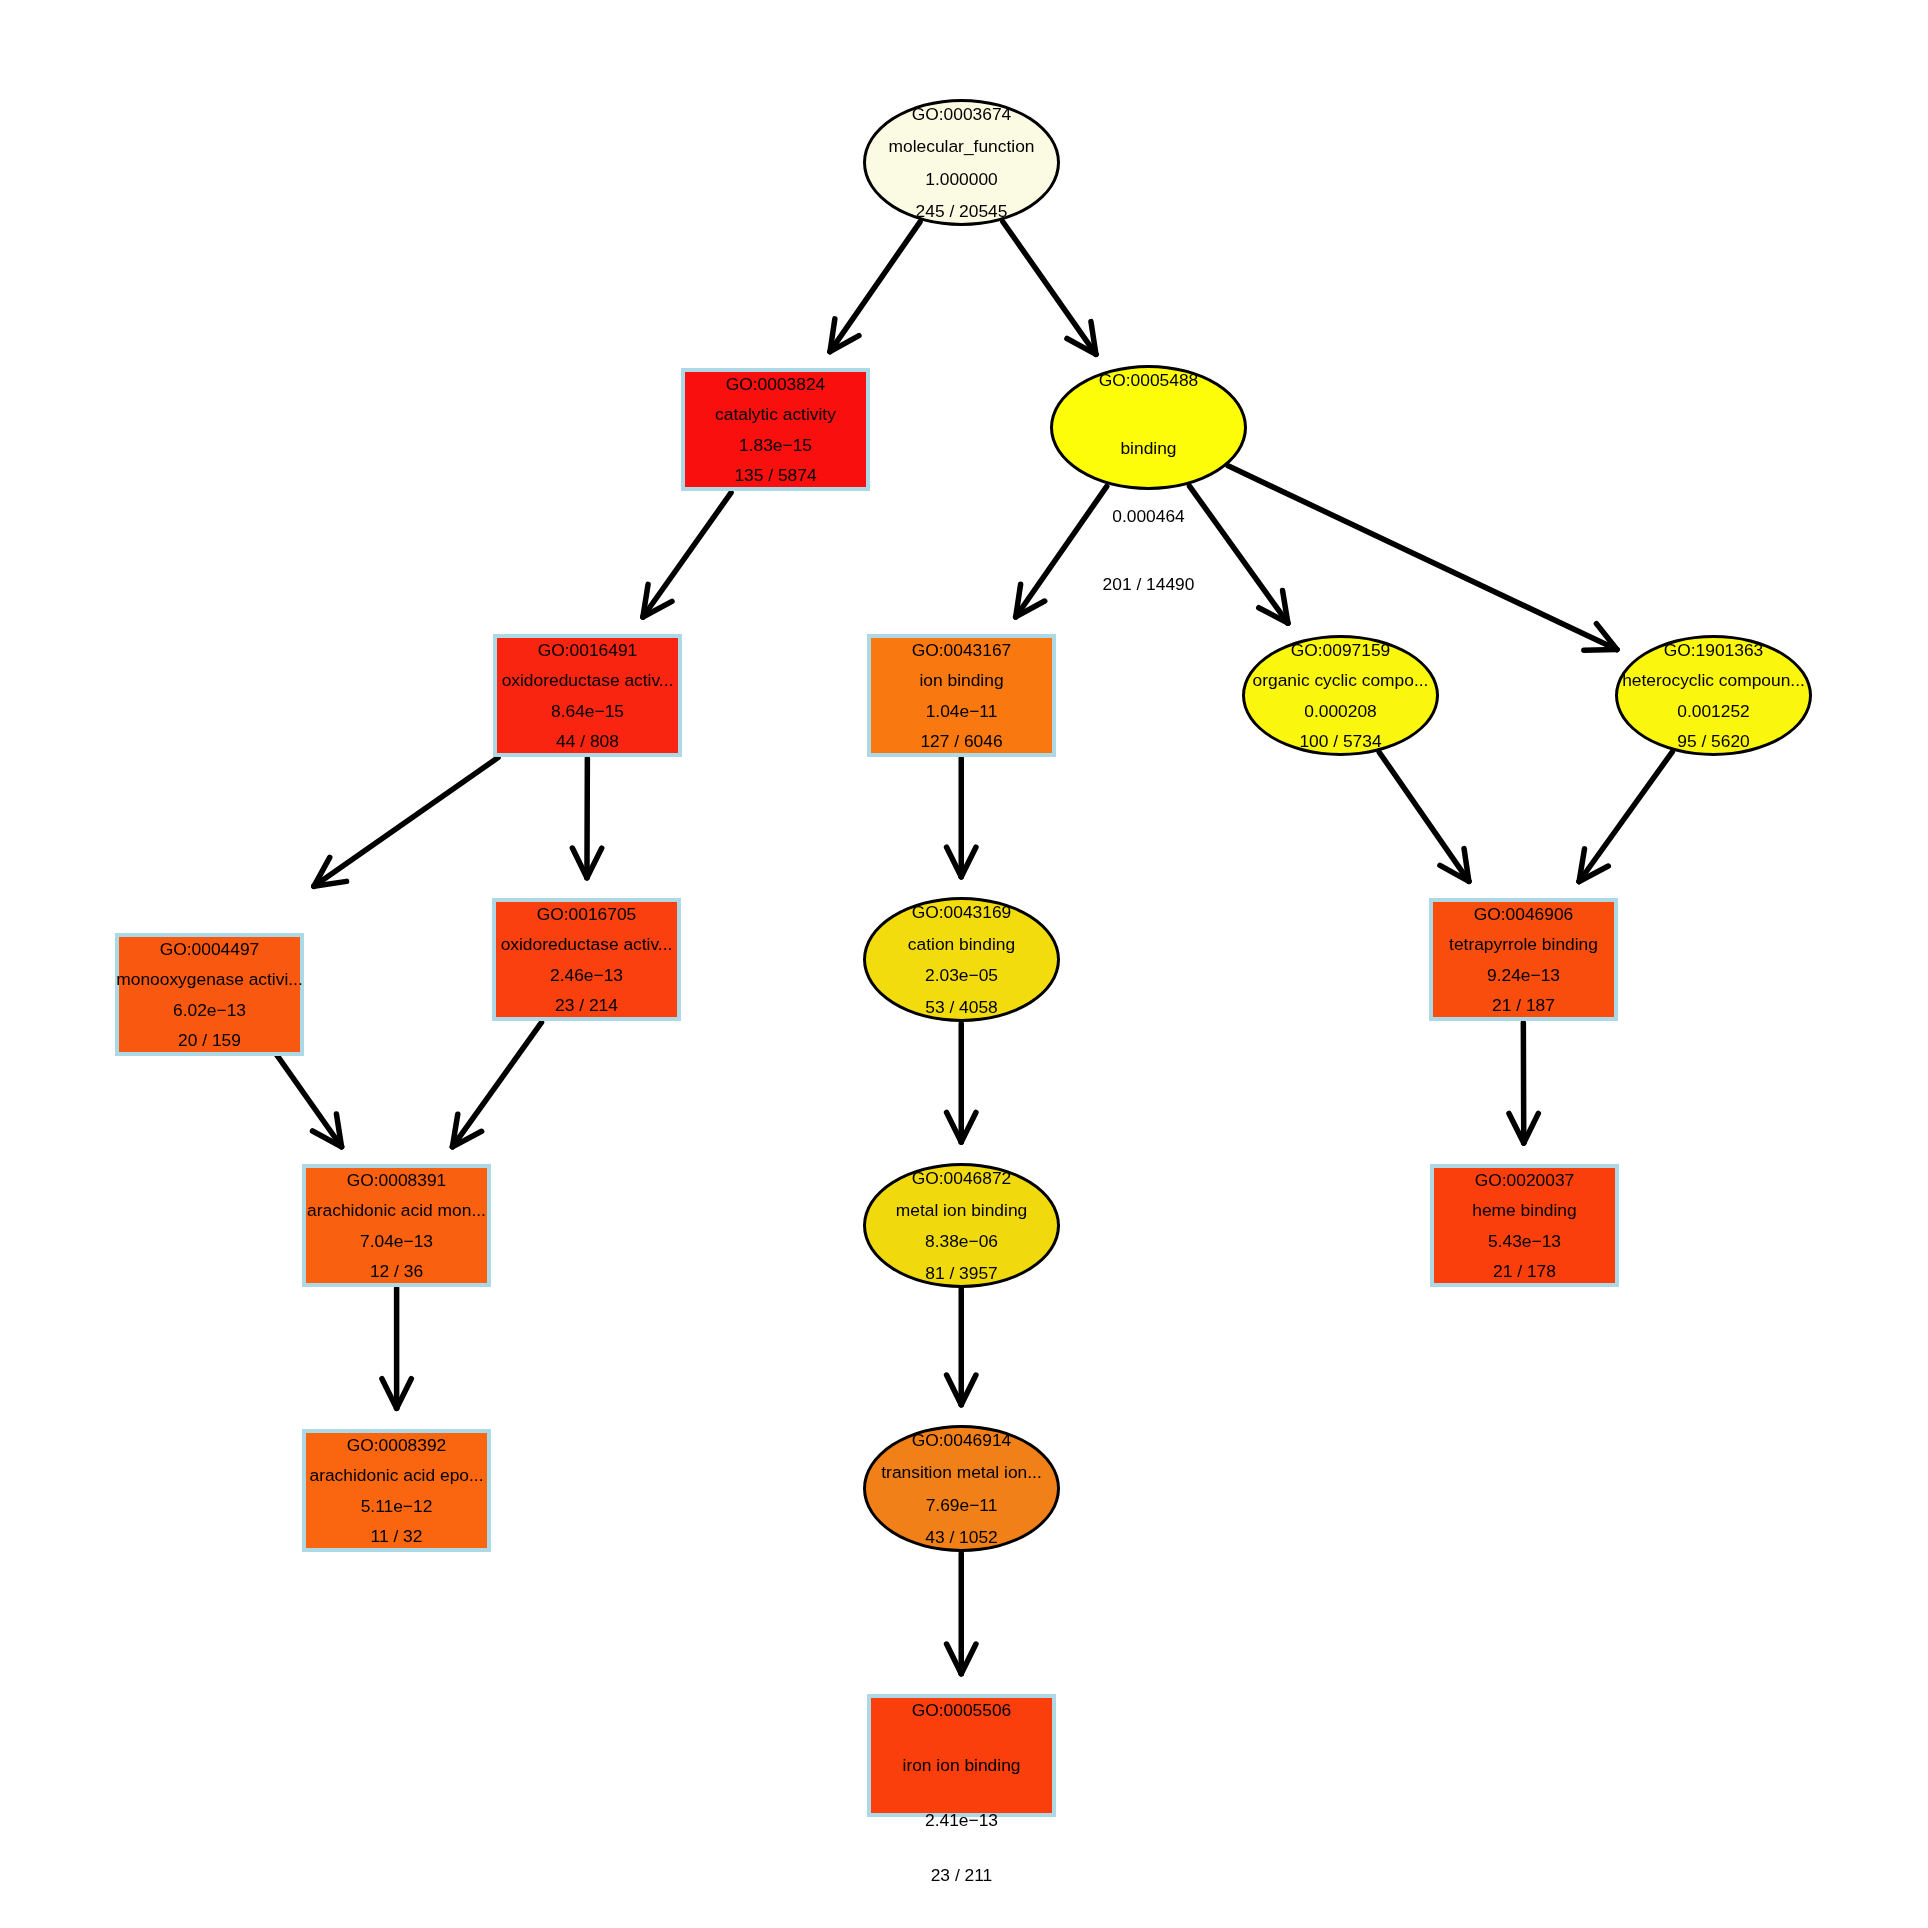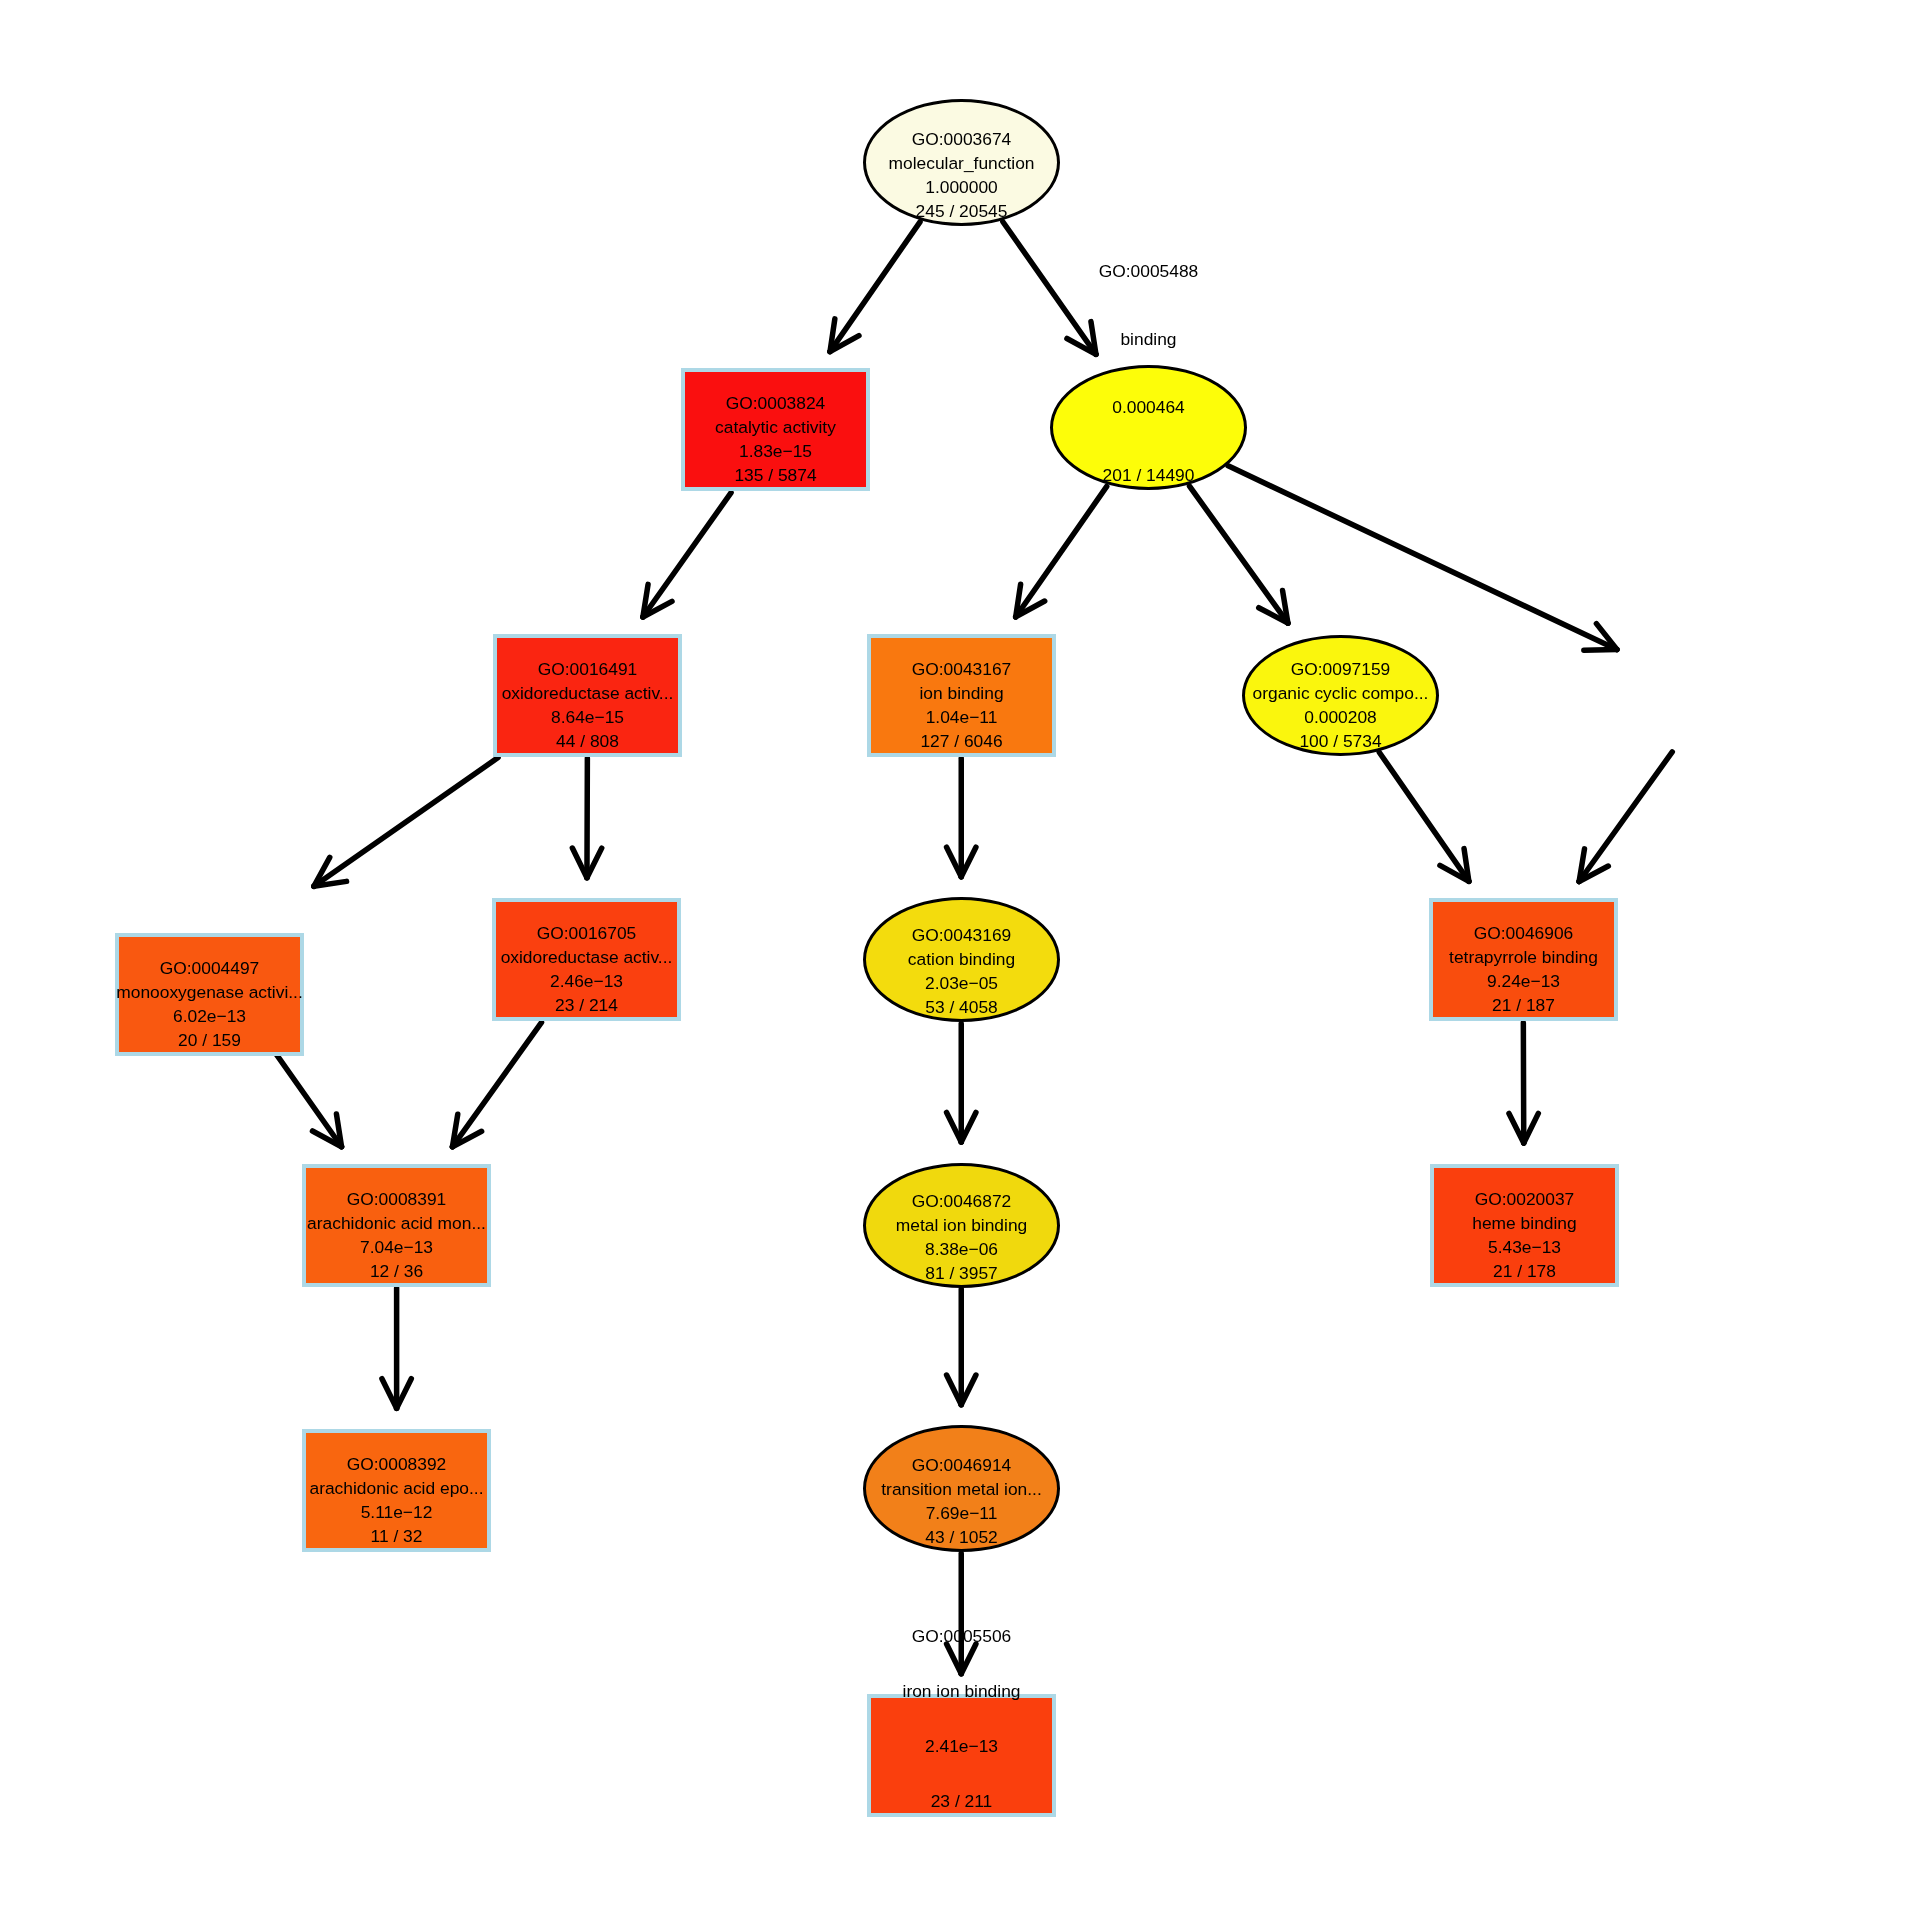"GO:0003674" .node { justify-content: flex-end -> space-between }
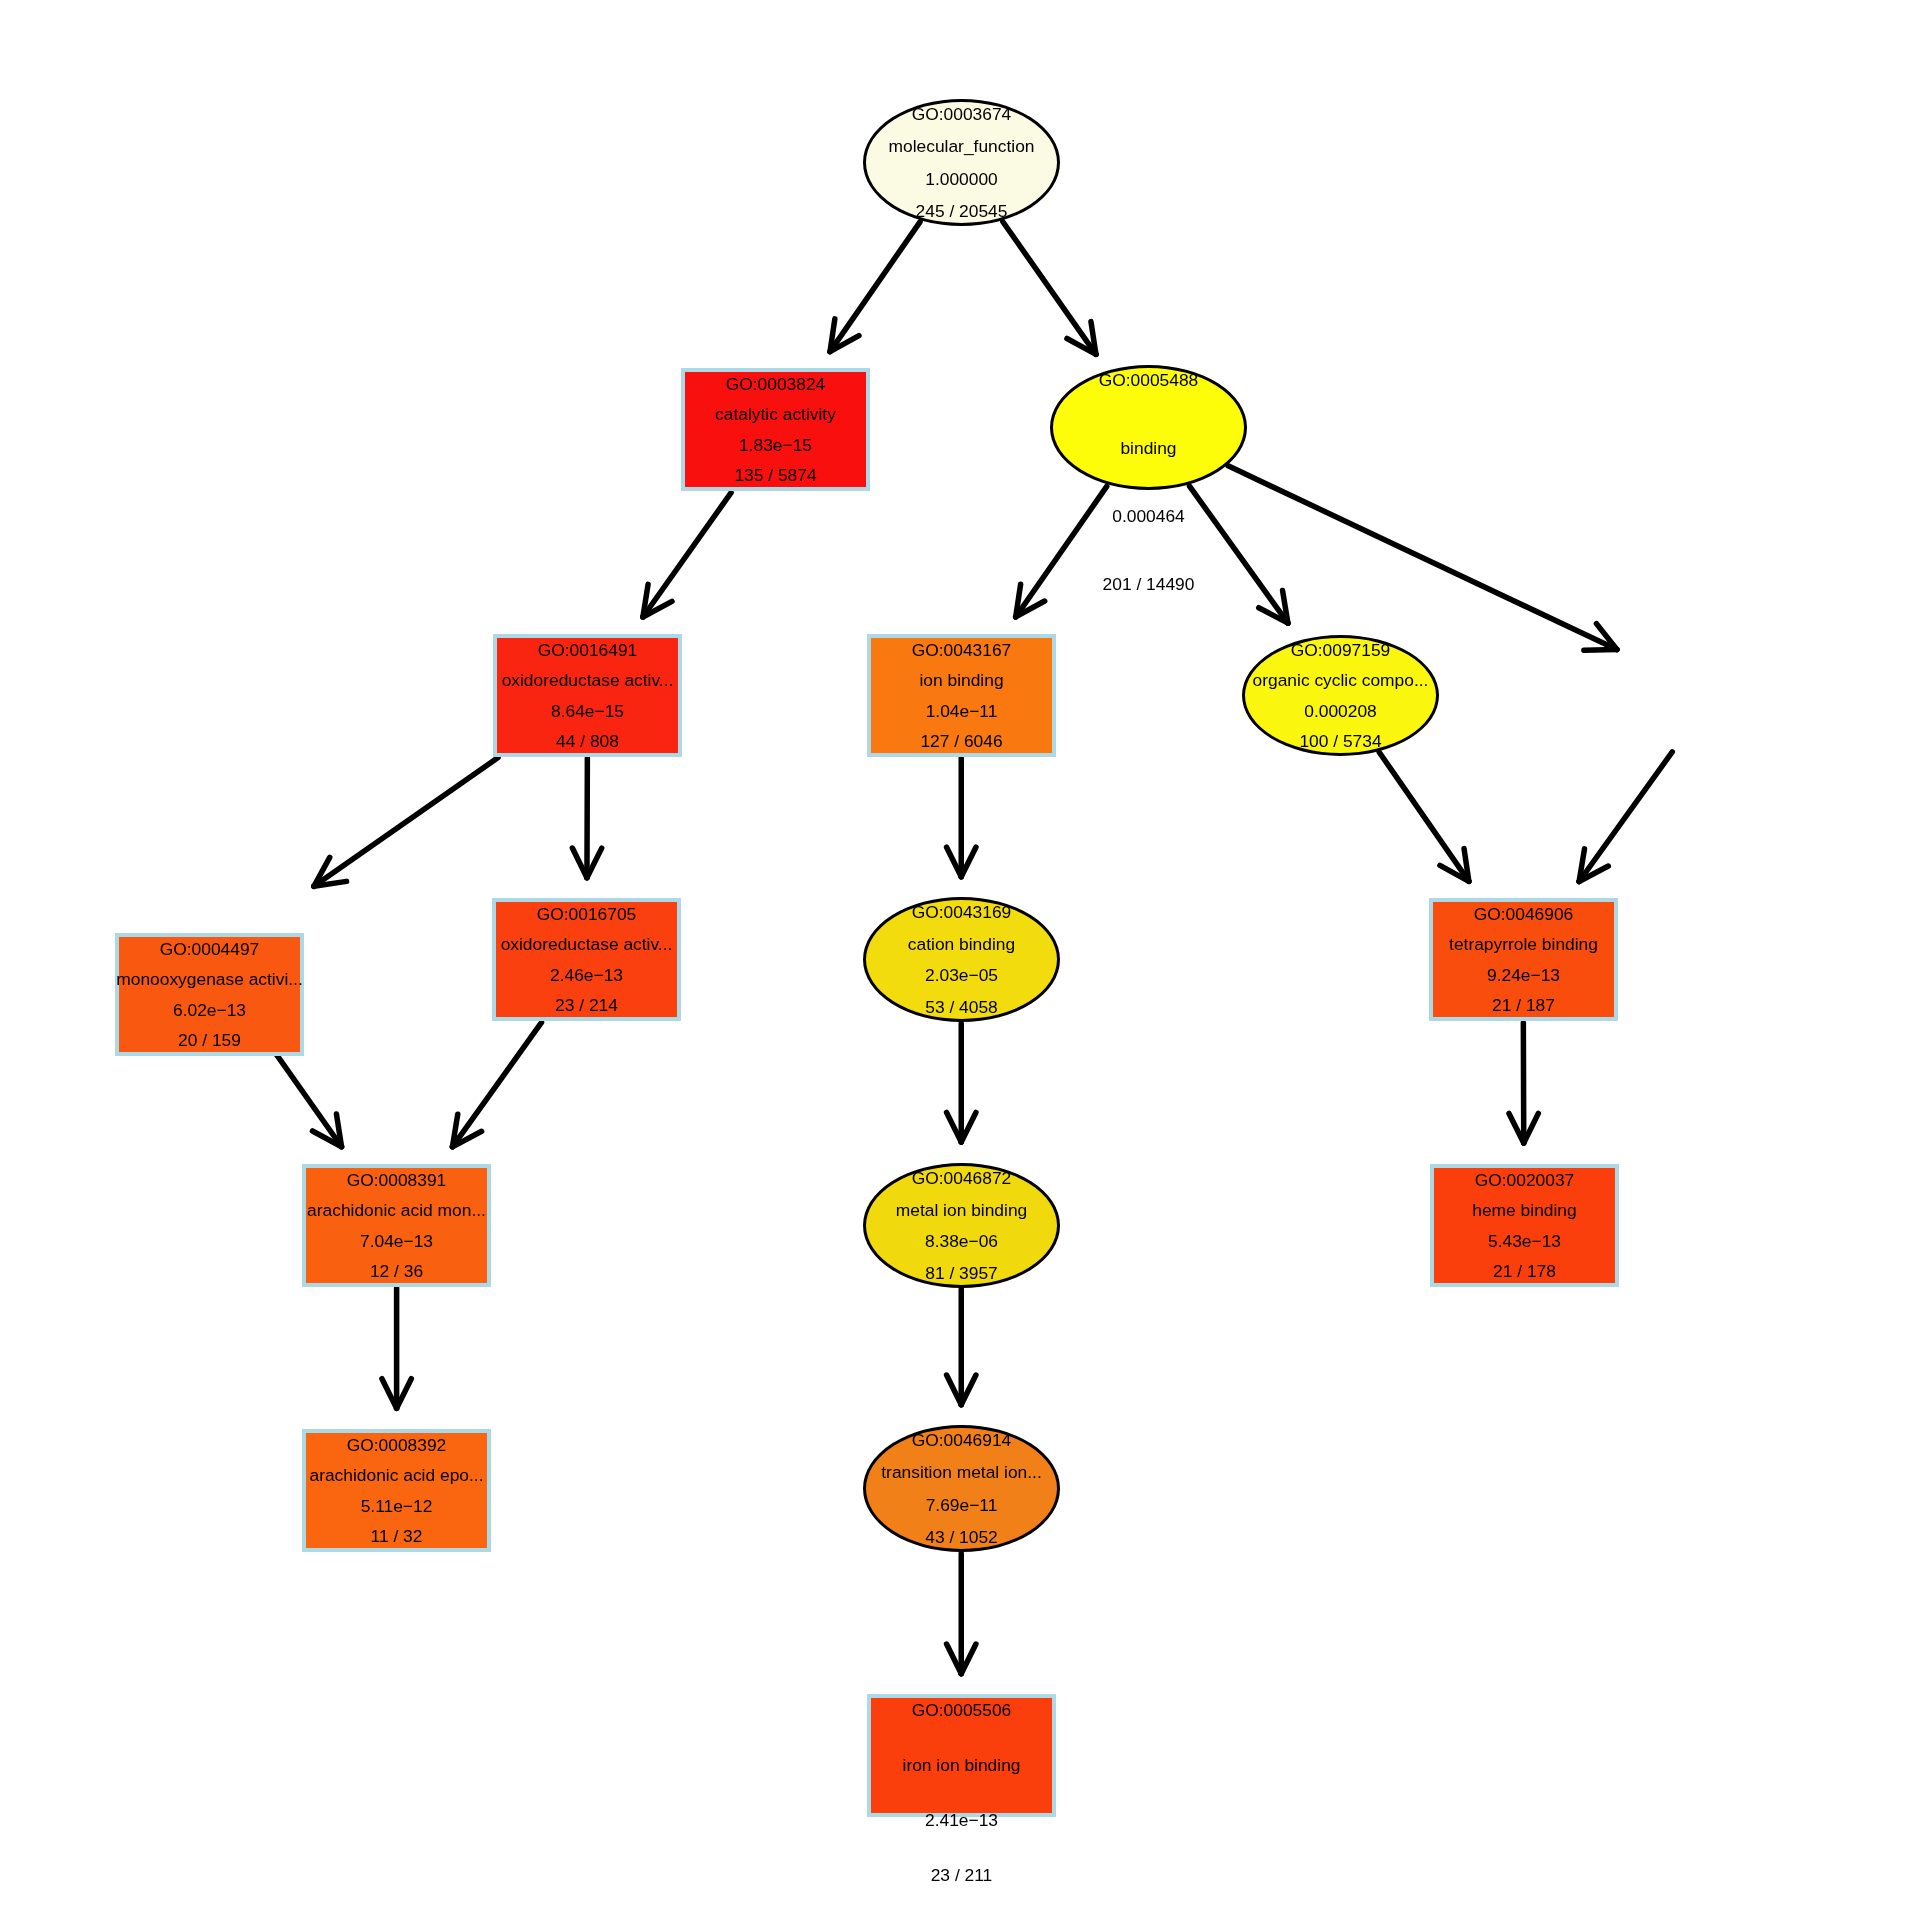"GO:1901363" div.node { html: none -> <div> <div>GO:1901363</div> <div>heterocyclic compoun...</div> <div>0.001252</div> <div>95 / 5620</div> </div> }
